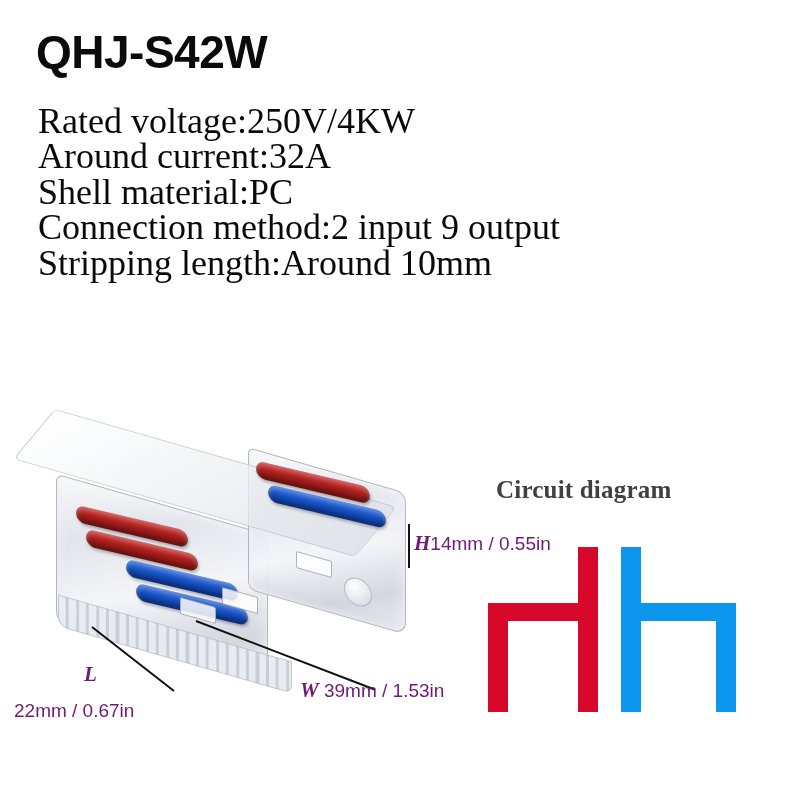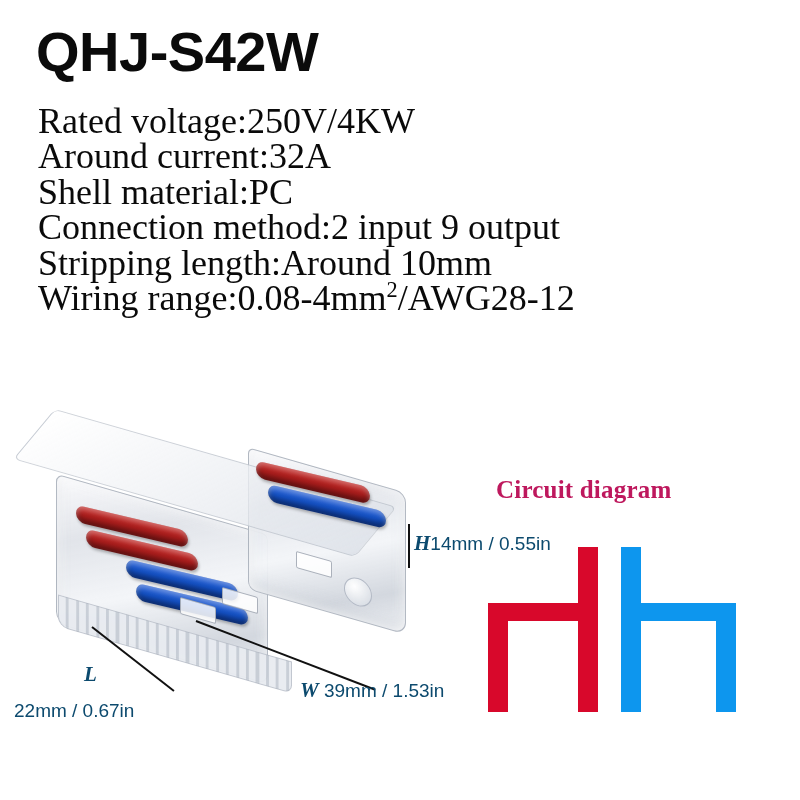"QHJ-S42W" #product-title { font-size: 56px -> 46px }
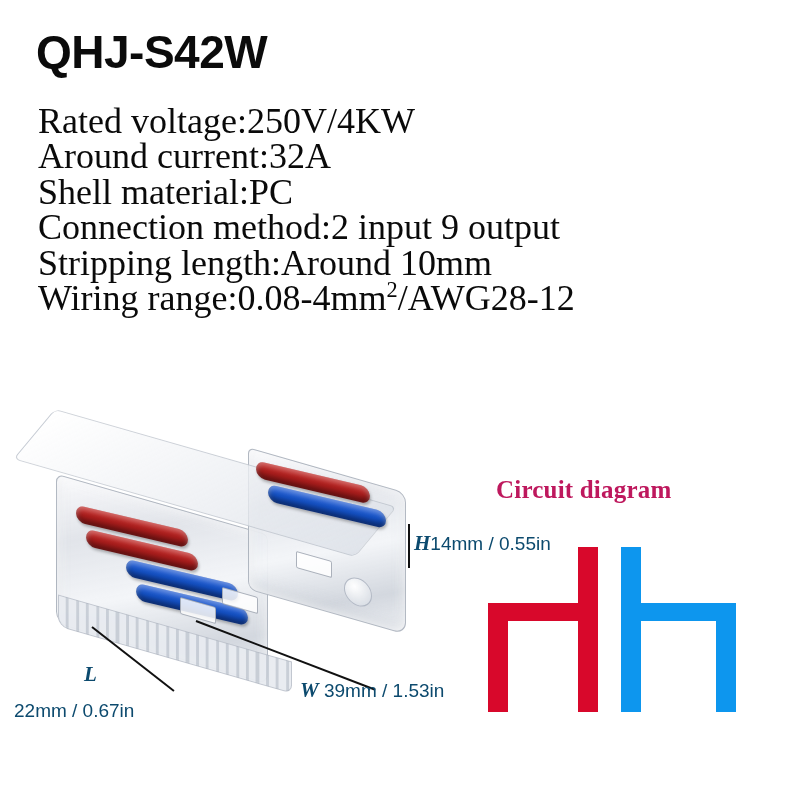"Wiring range:0.08-4mm2/AWG28-12" div.spec-line { html: <div>Wiring range:0.08-4mm<sup>2</sup>/AWG28-12</div> -> none }
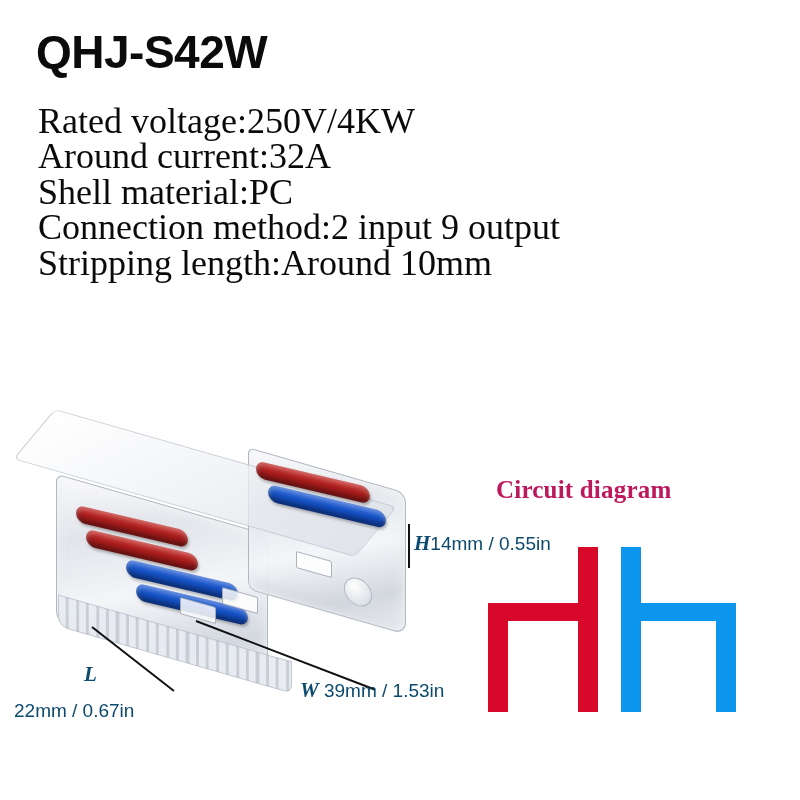"Circuit diagram" div { color: #be185d -> #404040 }
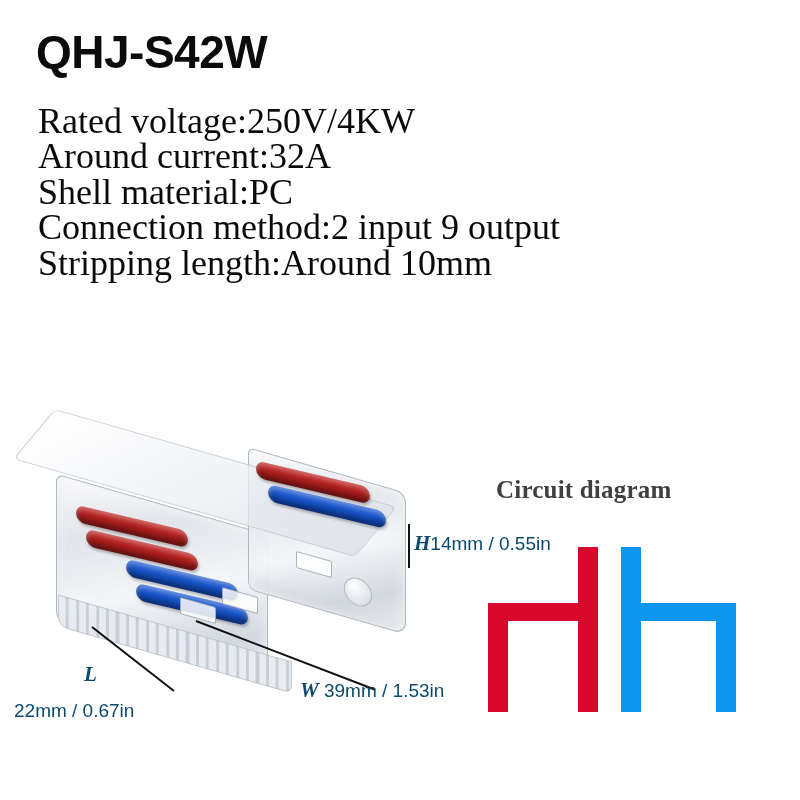"H14mm / 0.55in" .dim-label { color: #0c4a6e -> #701a75 }
